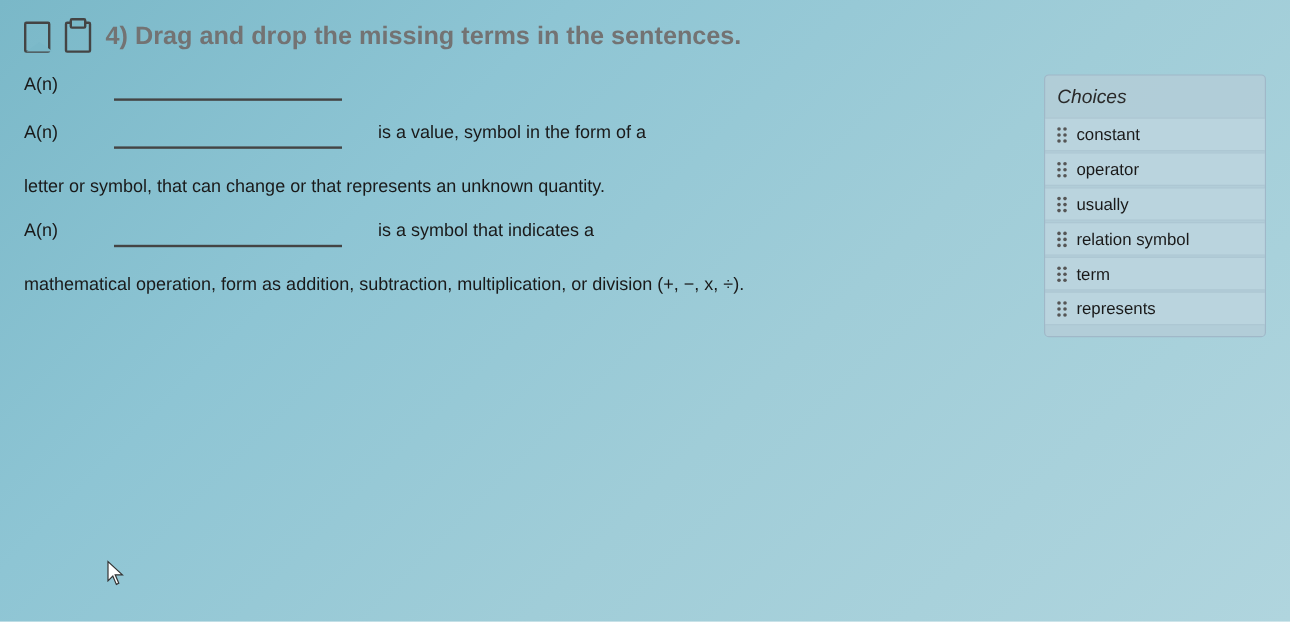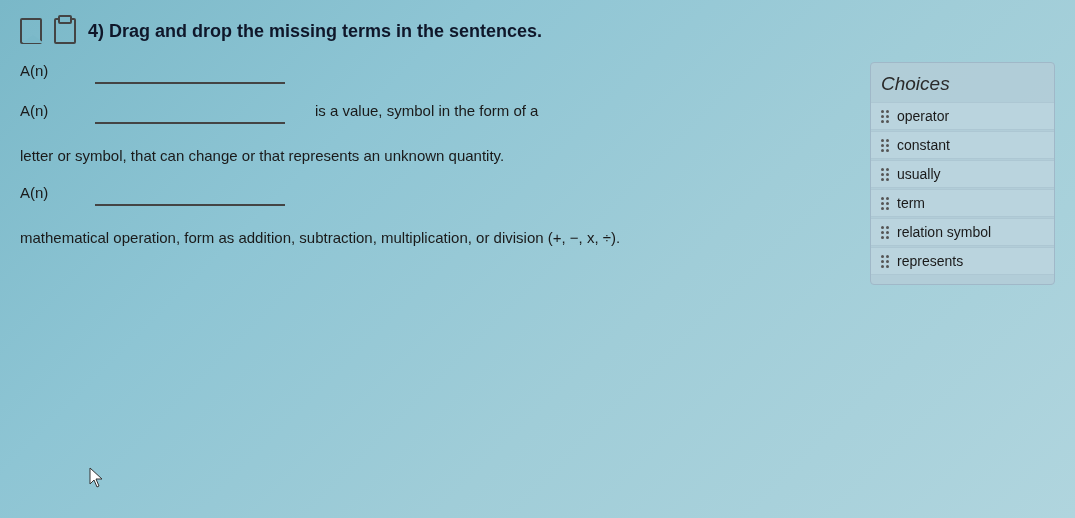"4) Drag and drop the" .question-title { color: #0f172a -> #737373; font-size: 18px -> 21px }
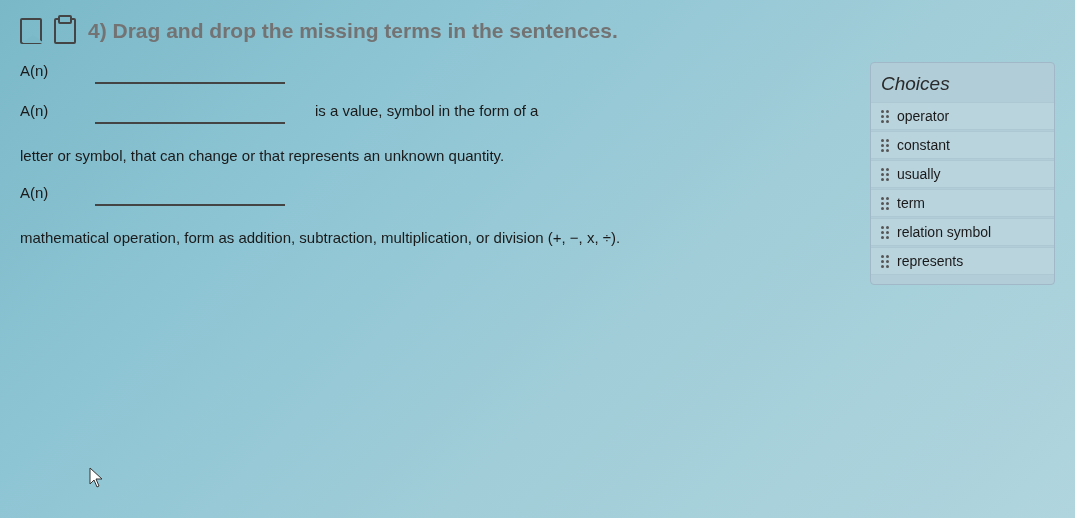"Choices" .choices-header { font-size: 19px -> 16px }
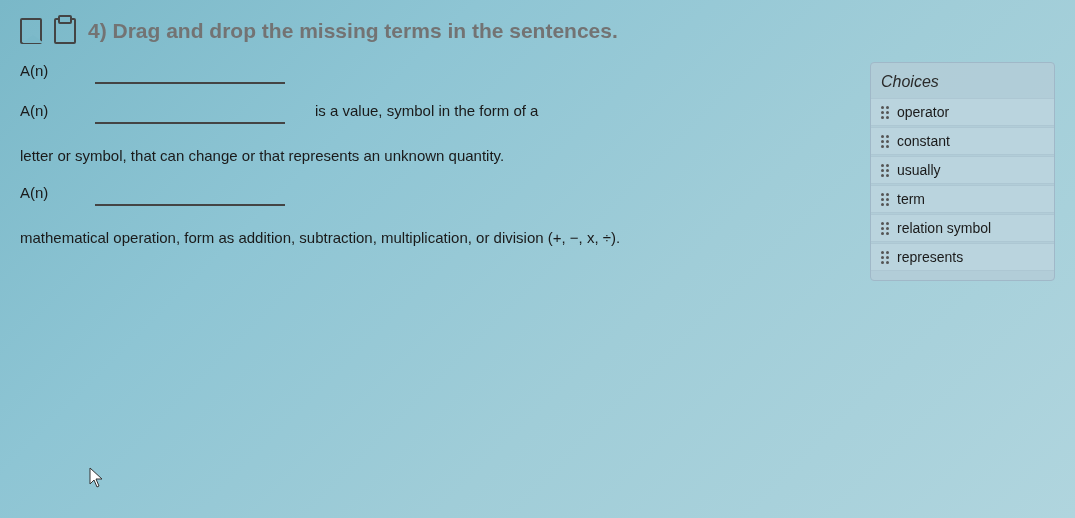"operator" div.choice-item { order: before "constant" -> after "constant" }
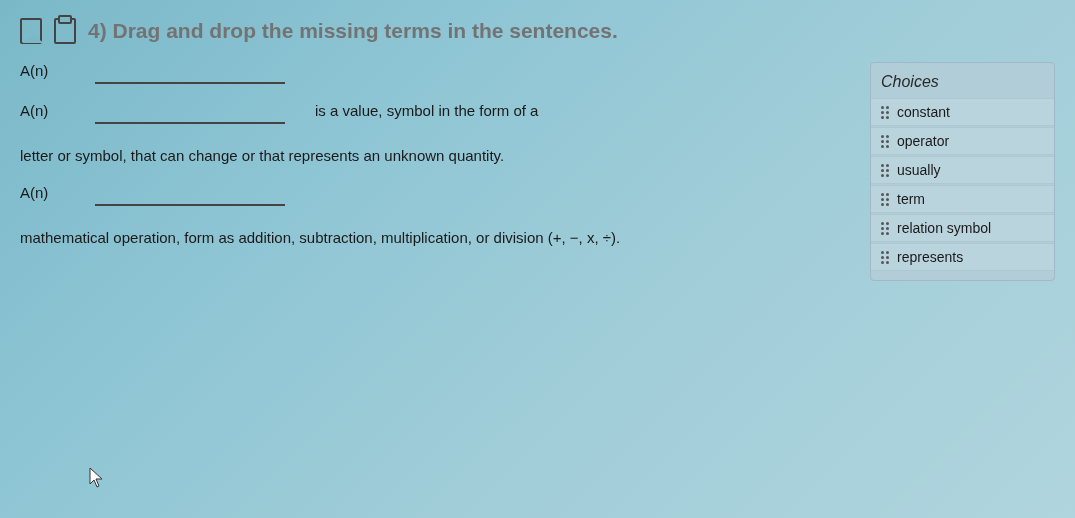"is a symbol that indicates" span.sentence-text { html: none -> <span>is a symbol that indicates a</span> }
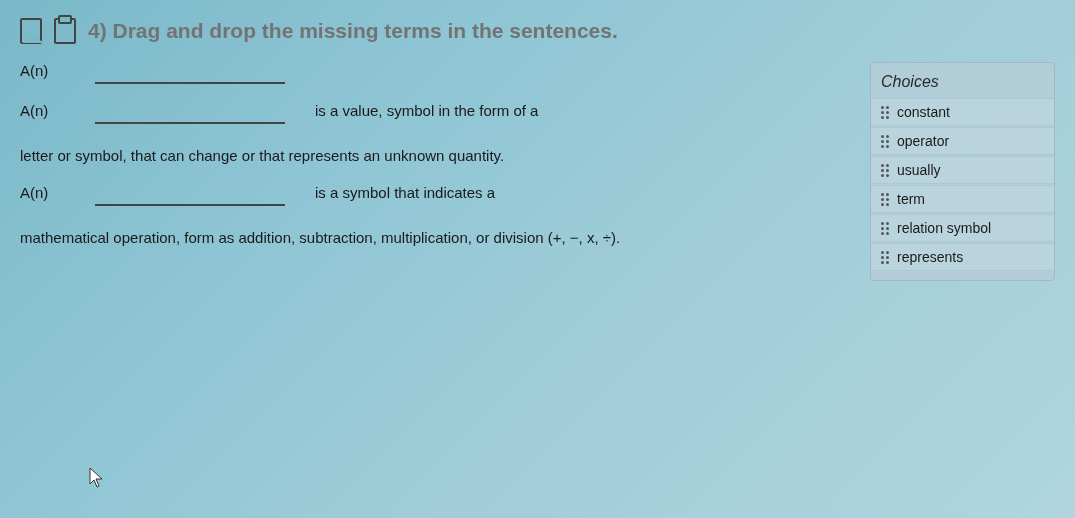"term" div.choice-item { order: before "relation symbol" -> after "relation symbol" }
